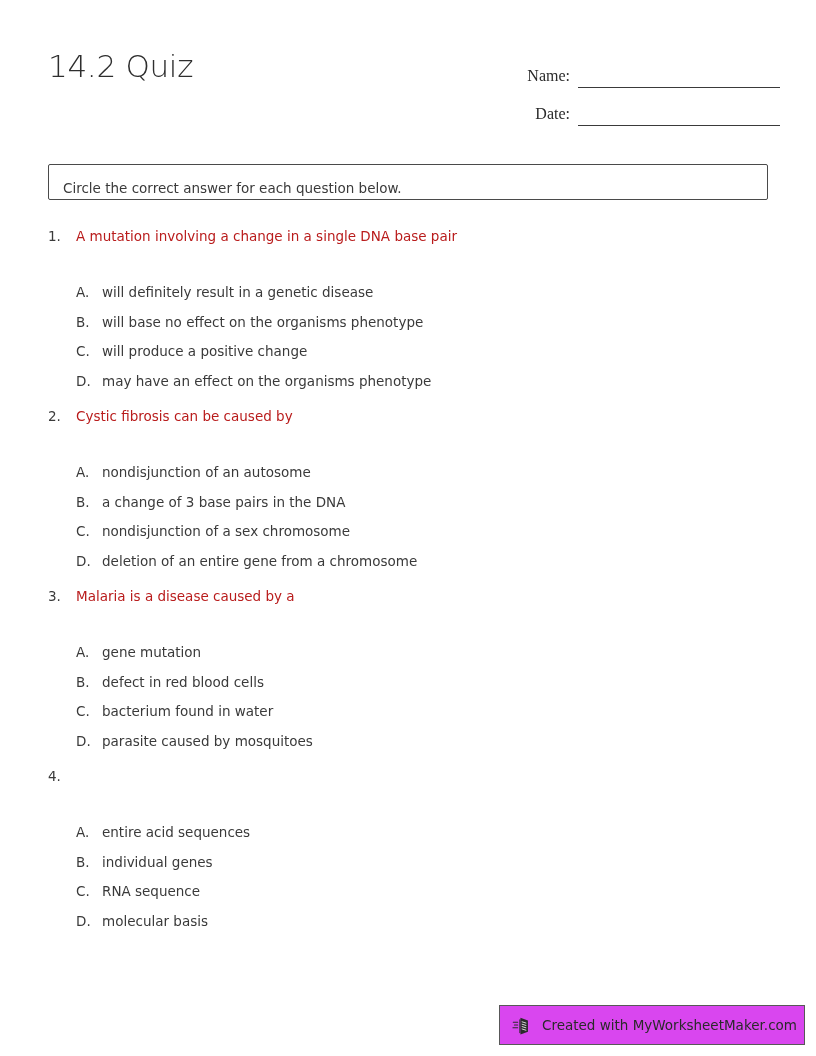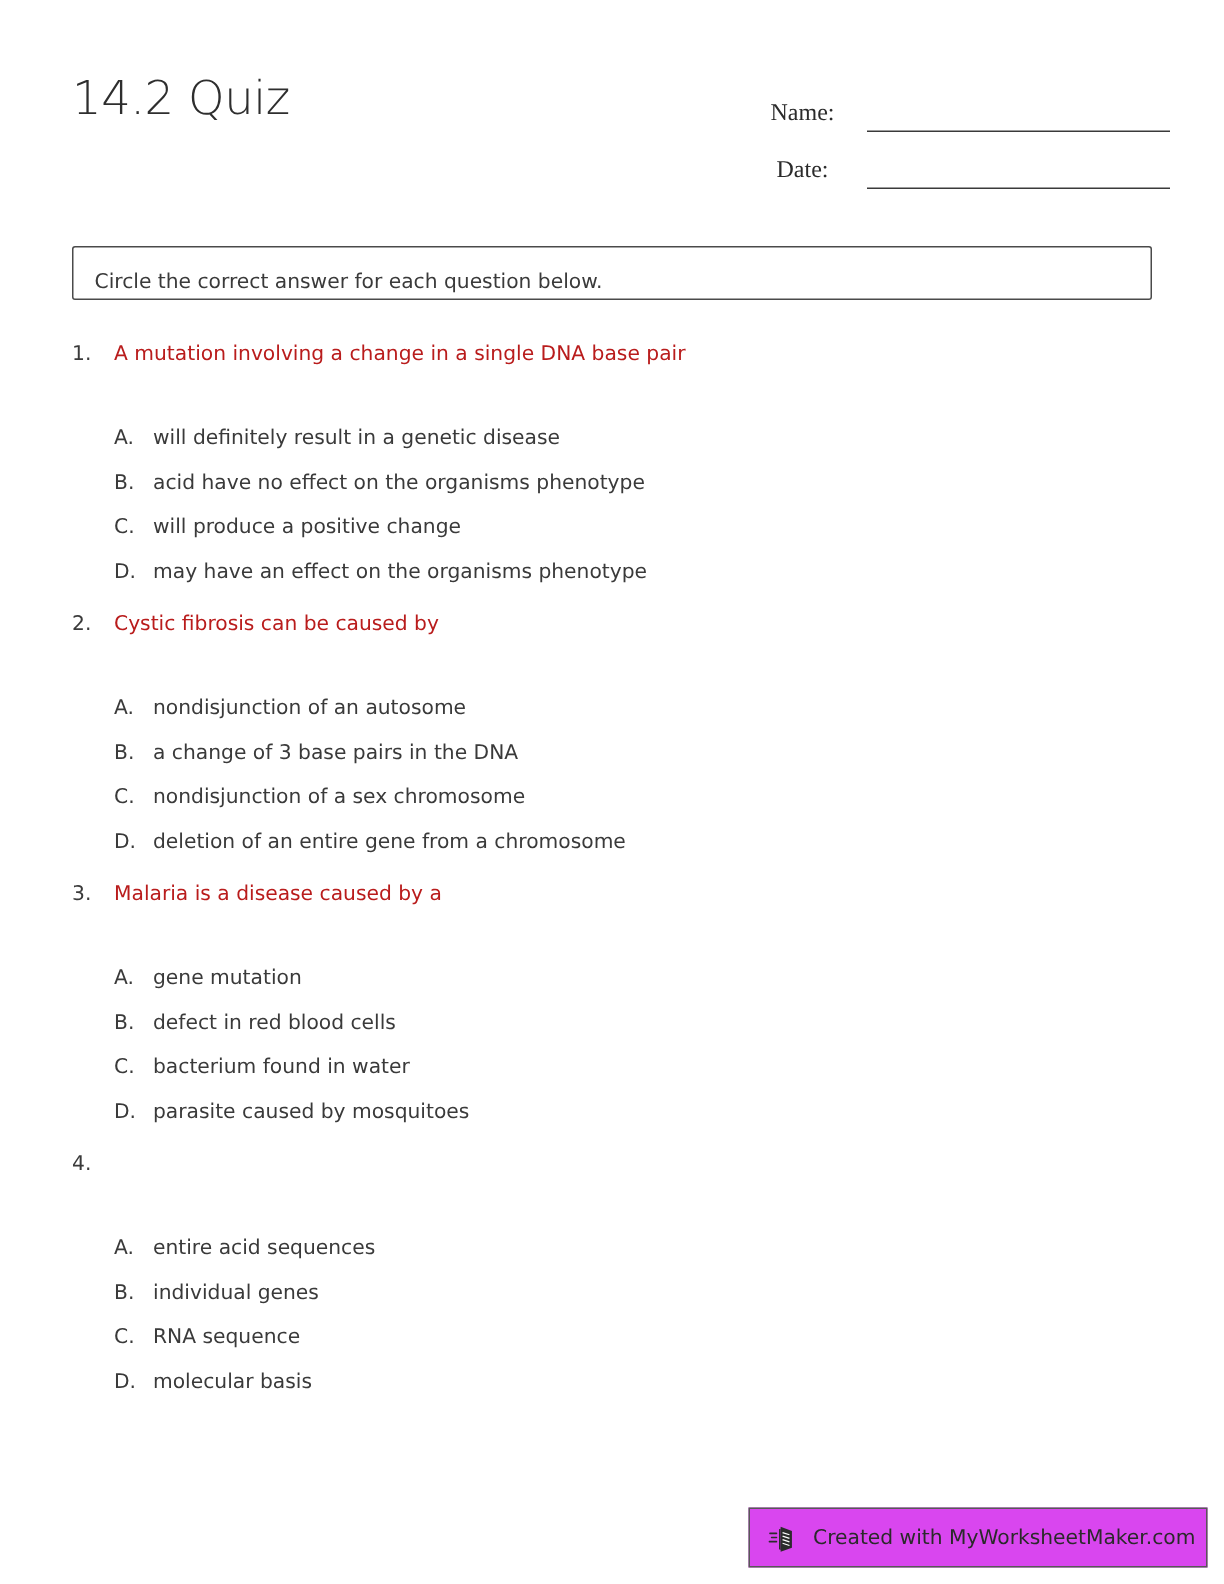"Name:" .nd-label { text-align: center -> right }
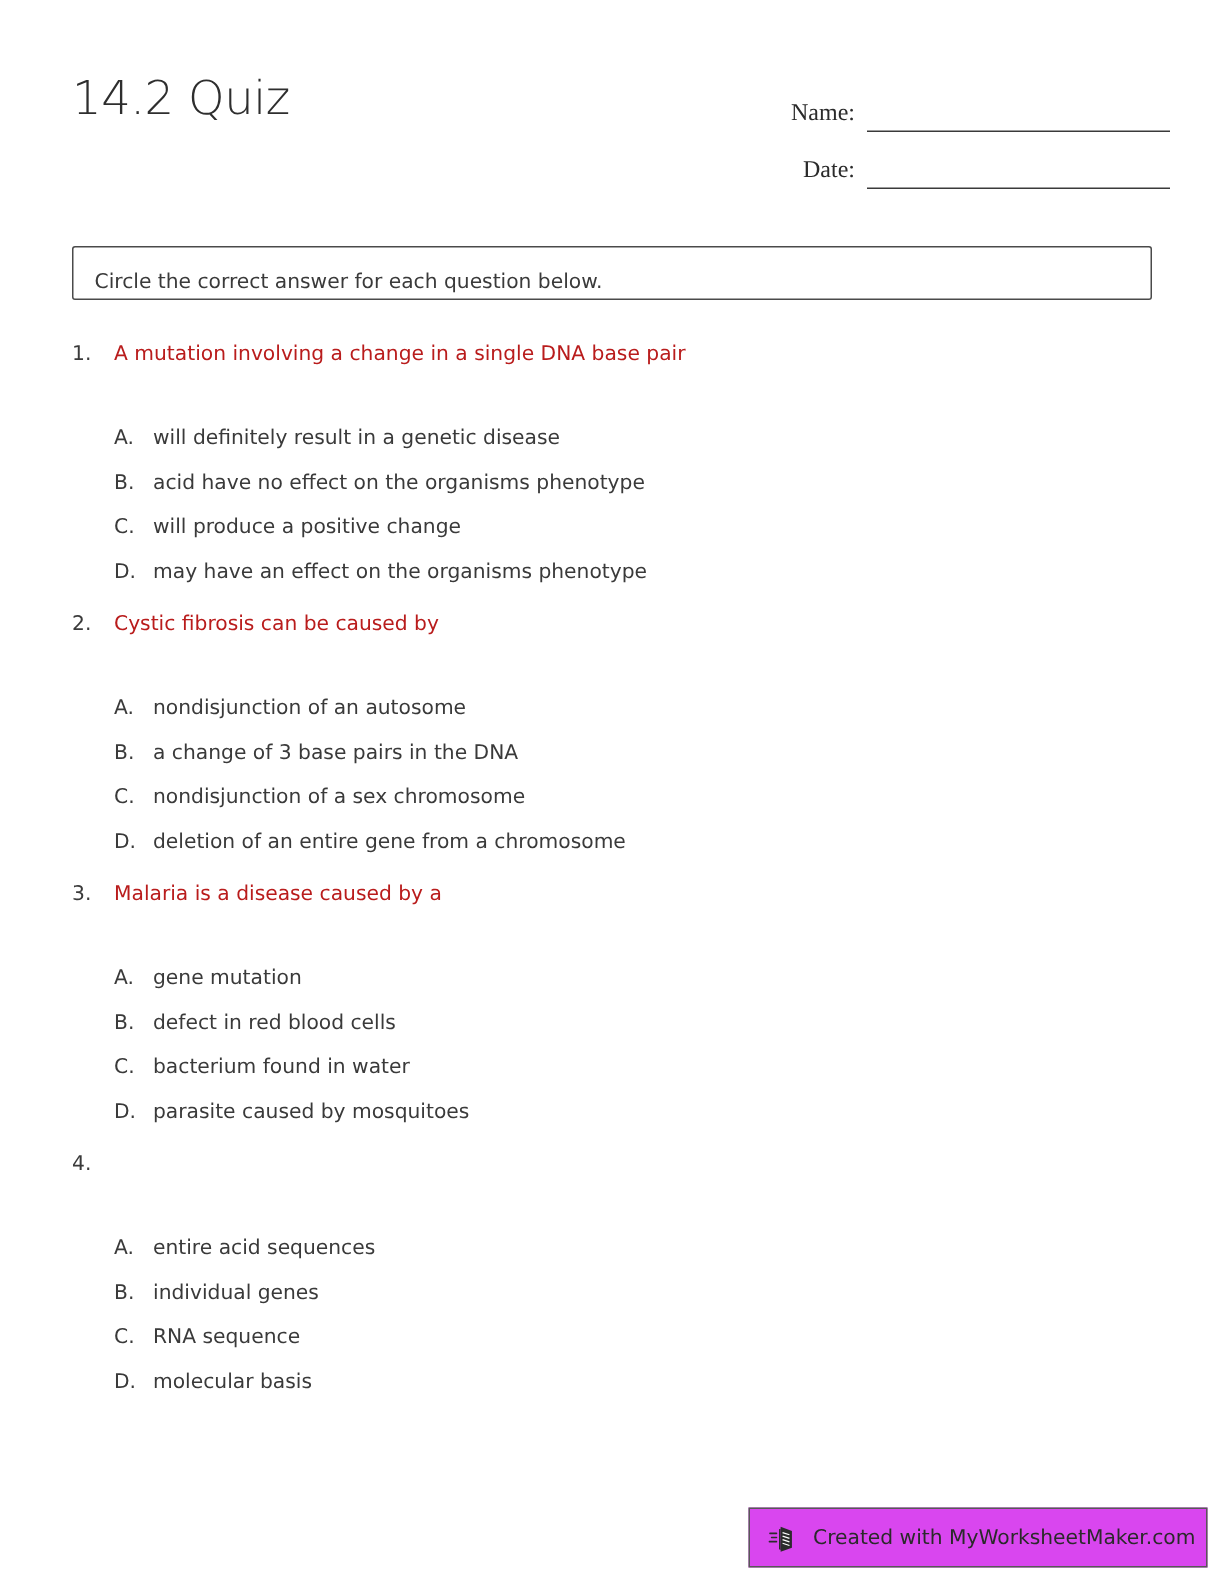"acid have no effect on" span.opt-text { text: acid have -> will base }
